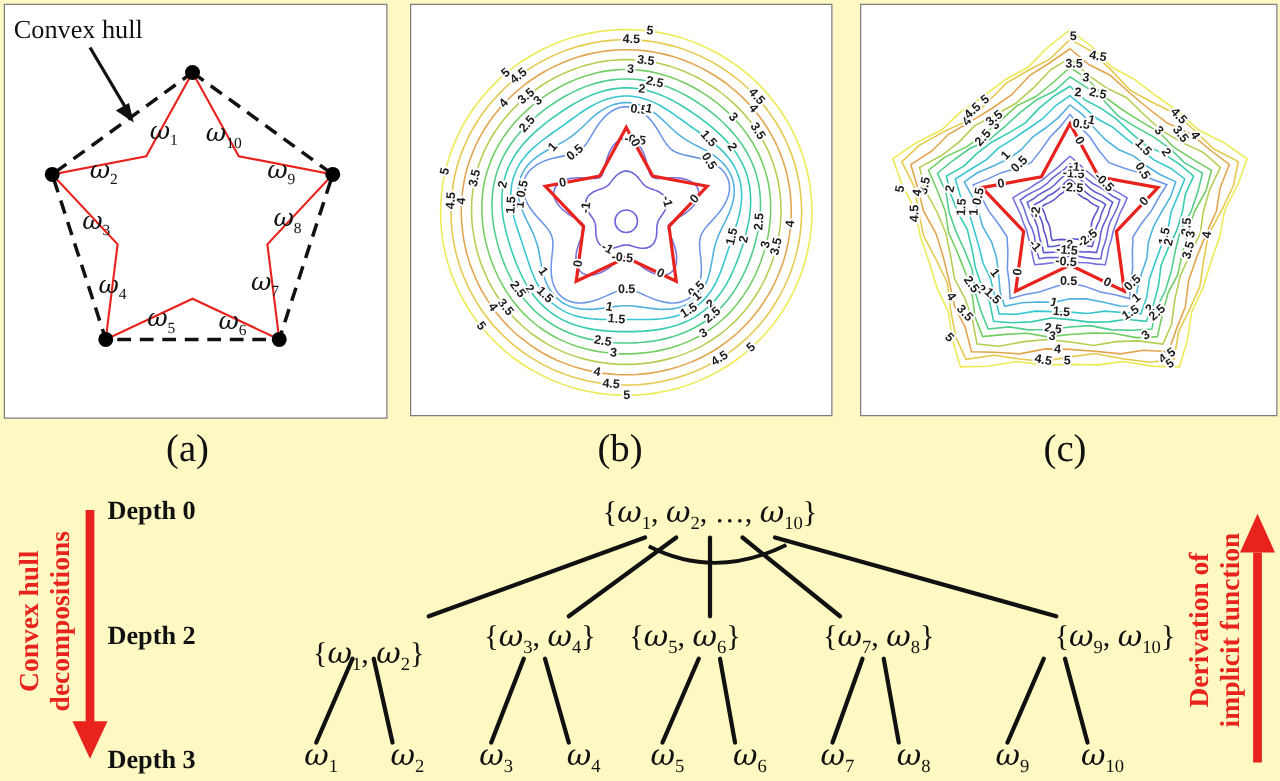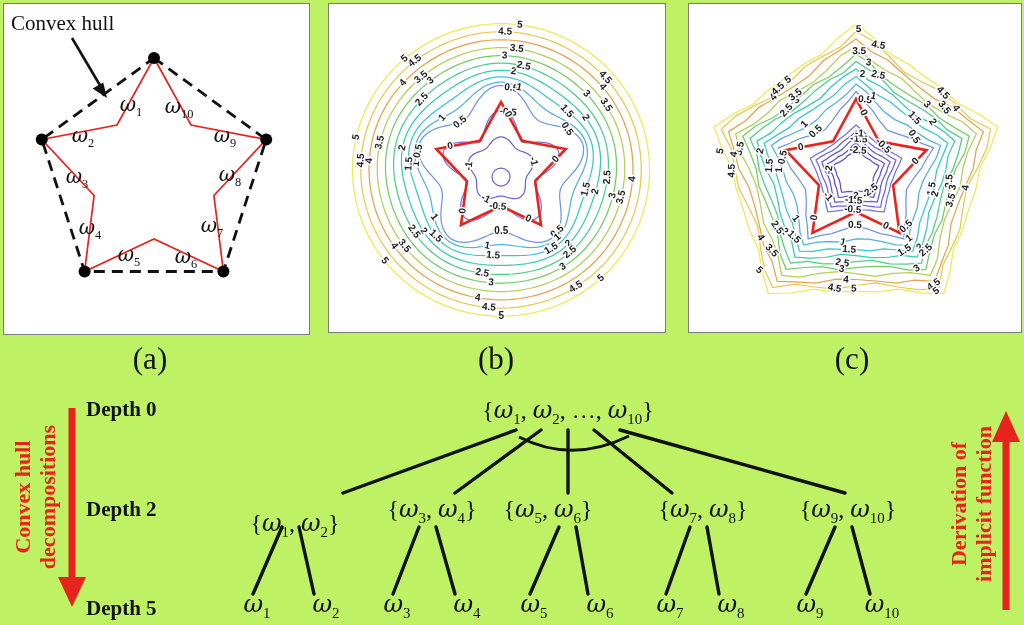"Convex hull" .fig { background: #bef264 -> #fef9c3 }
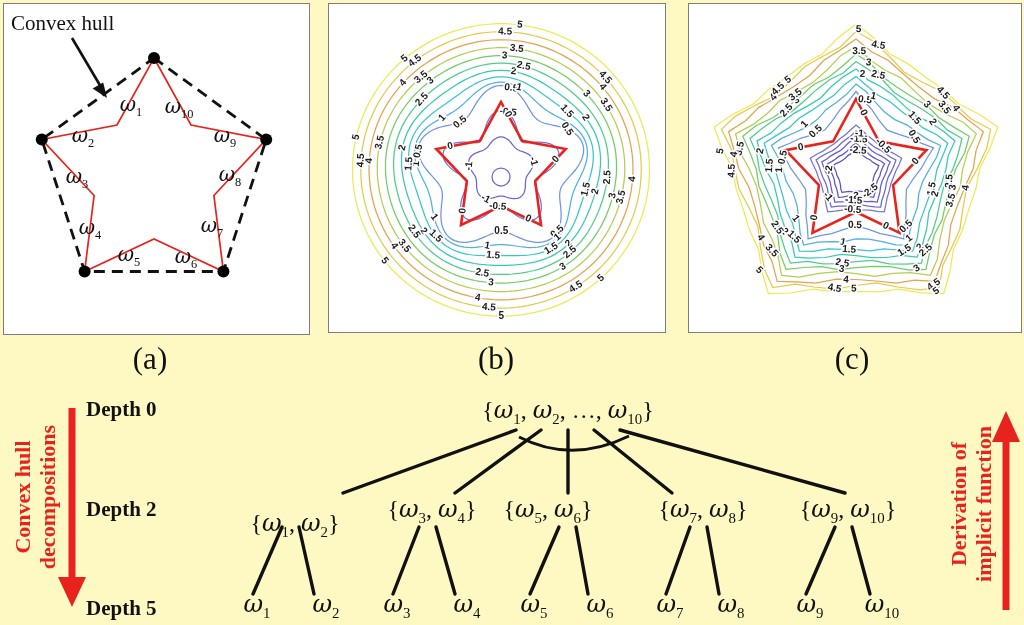"{ω9, ω10}" div.node { left: 848px -> 892px }
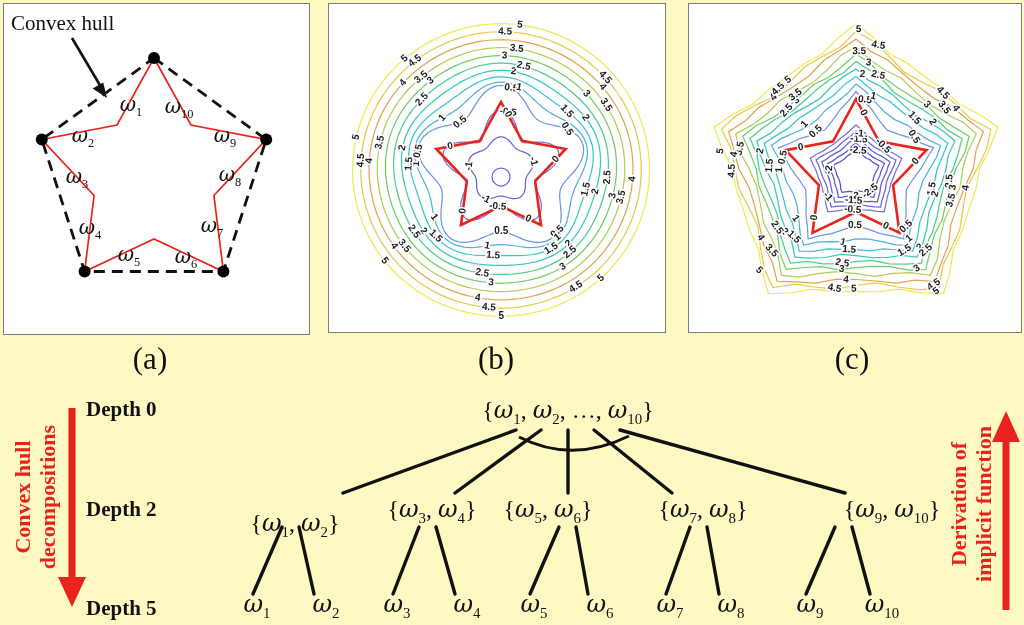"Depth 5" div.dlab { text: 5 -> 3 }
